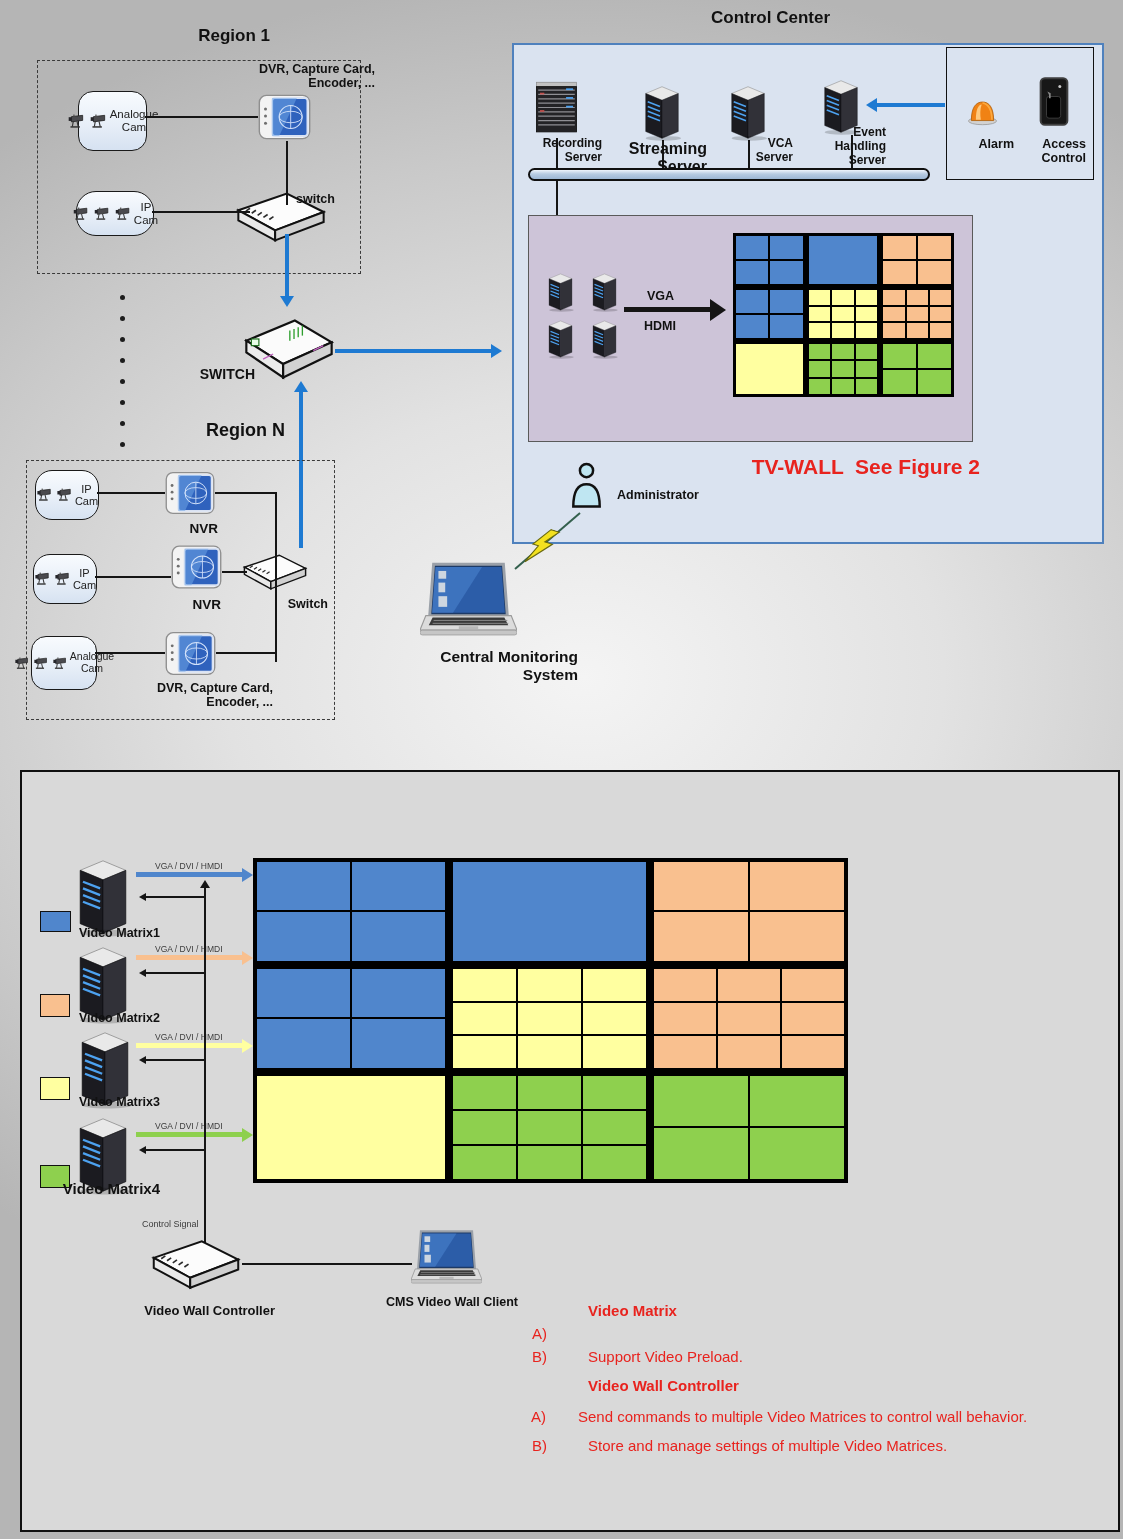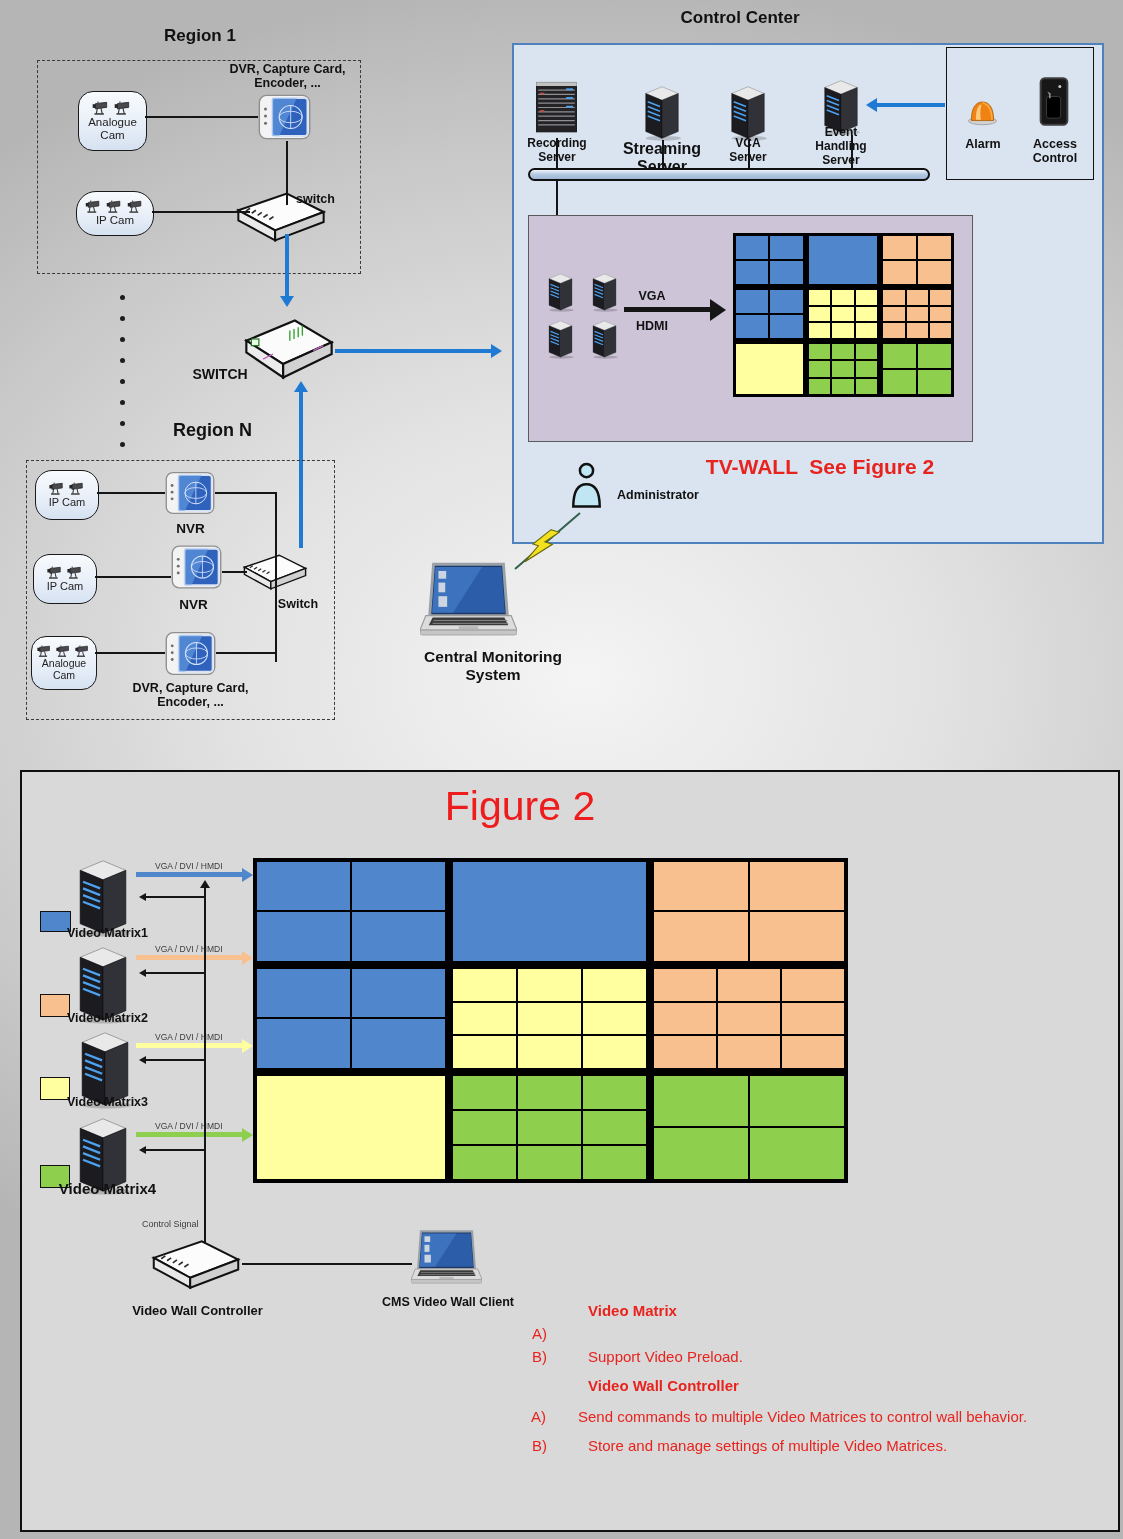"Control Center" .lbl { text-align: center -> right }
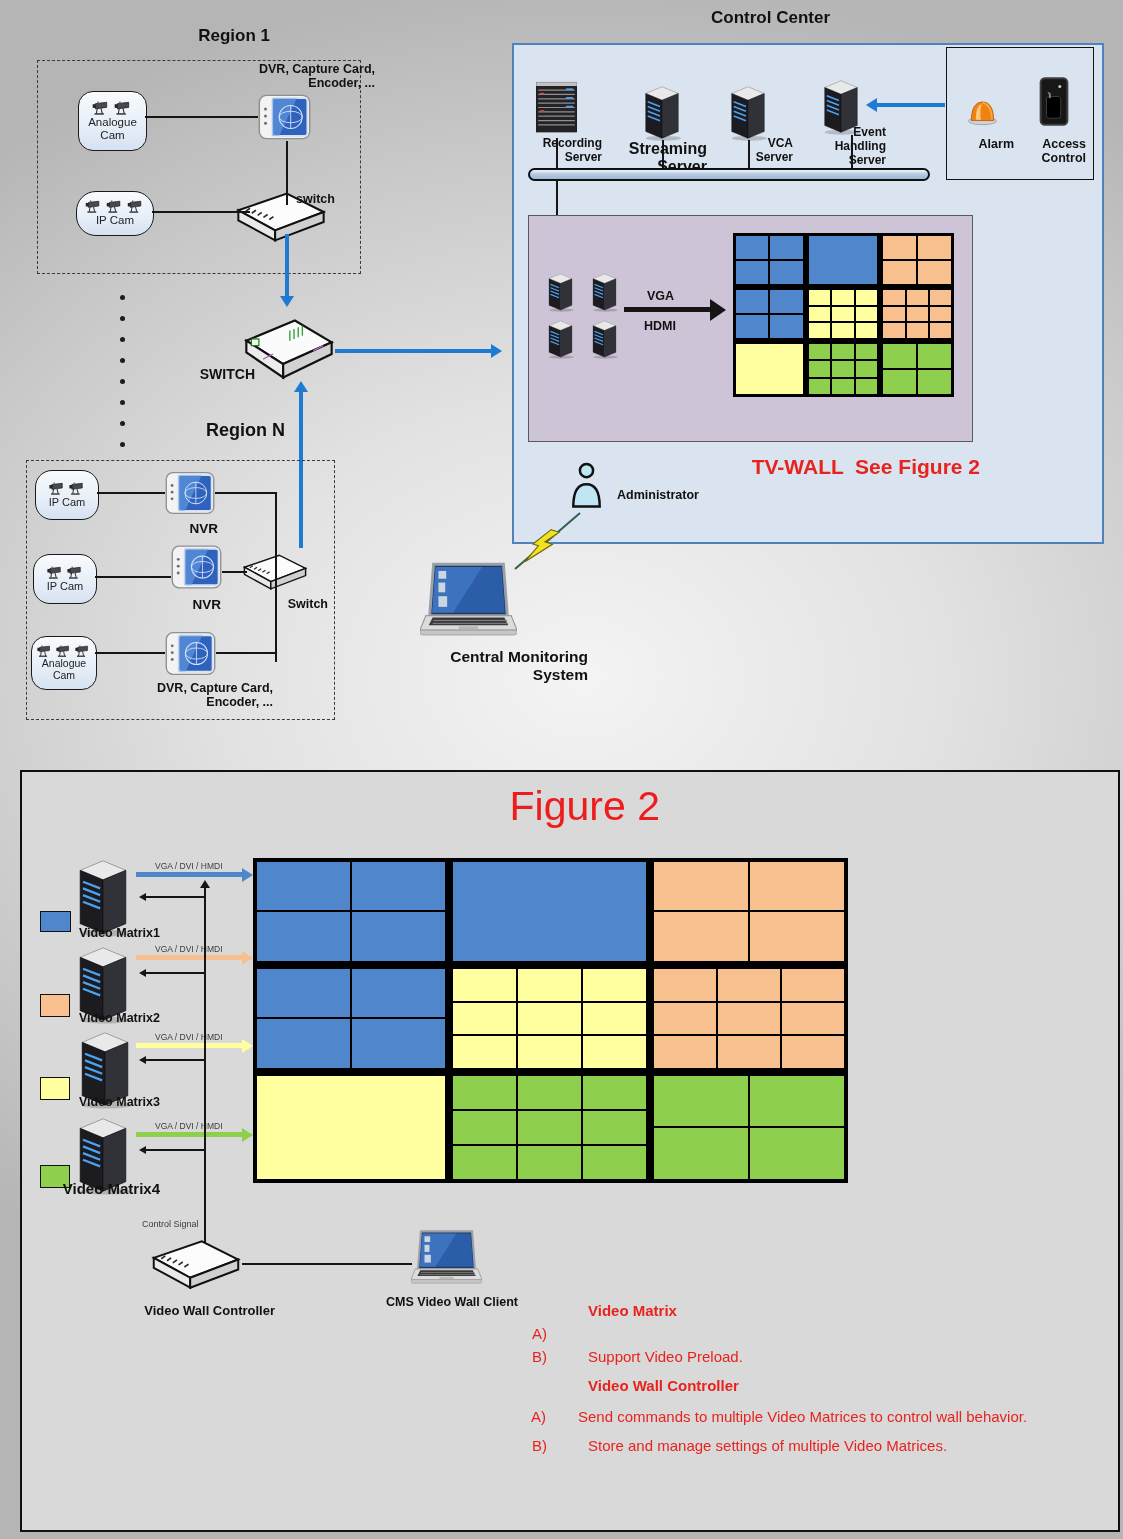"Analogue" .camnode { flex-direction: column -> row }
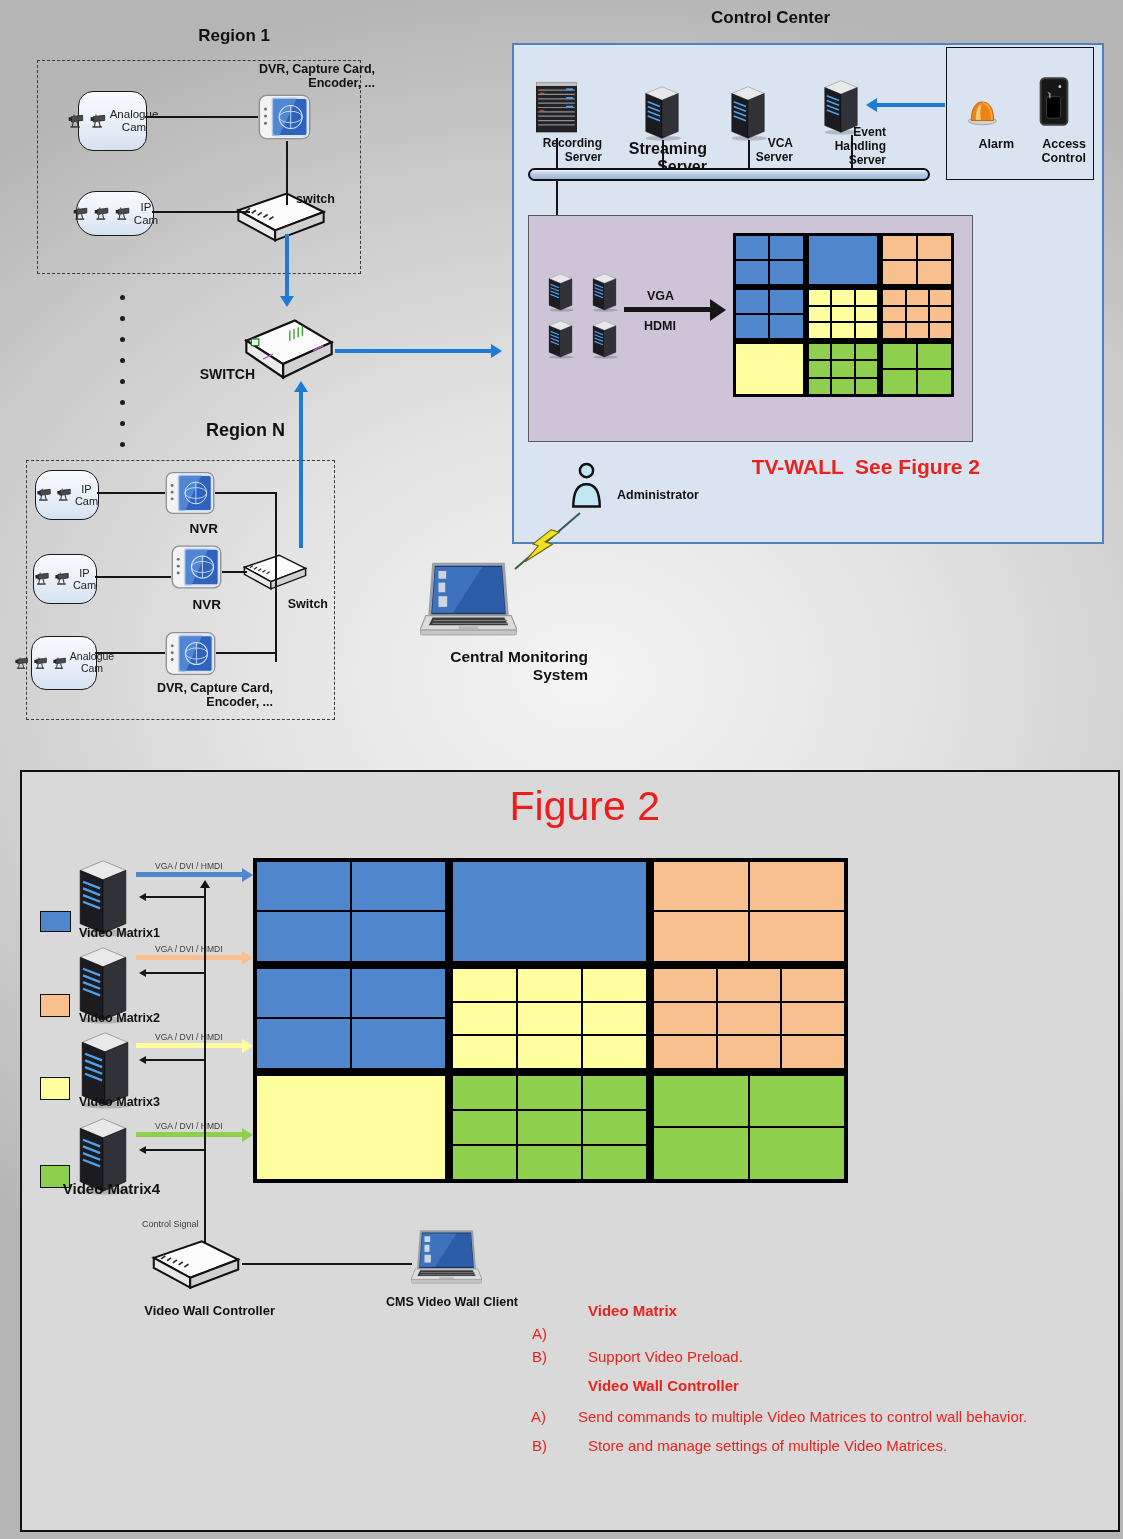"Central Monitoring System" div.lbl { left: 398px -> 388px }
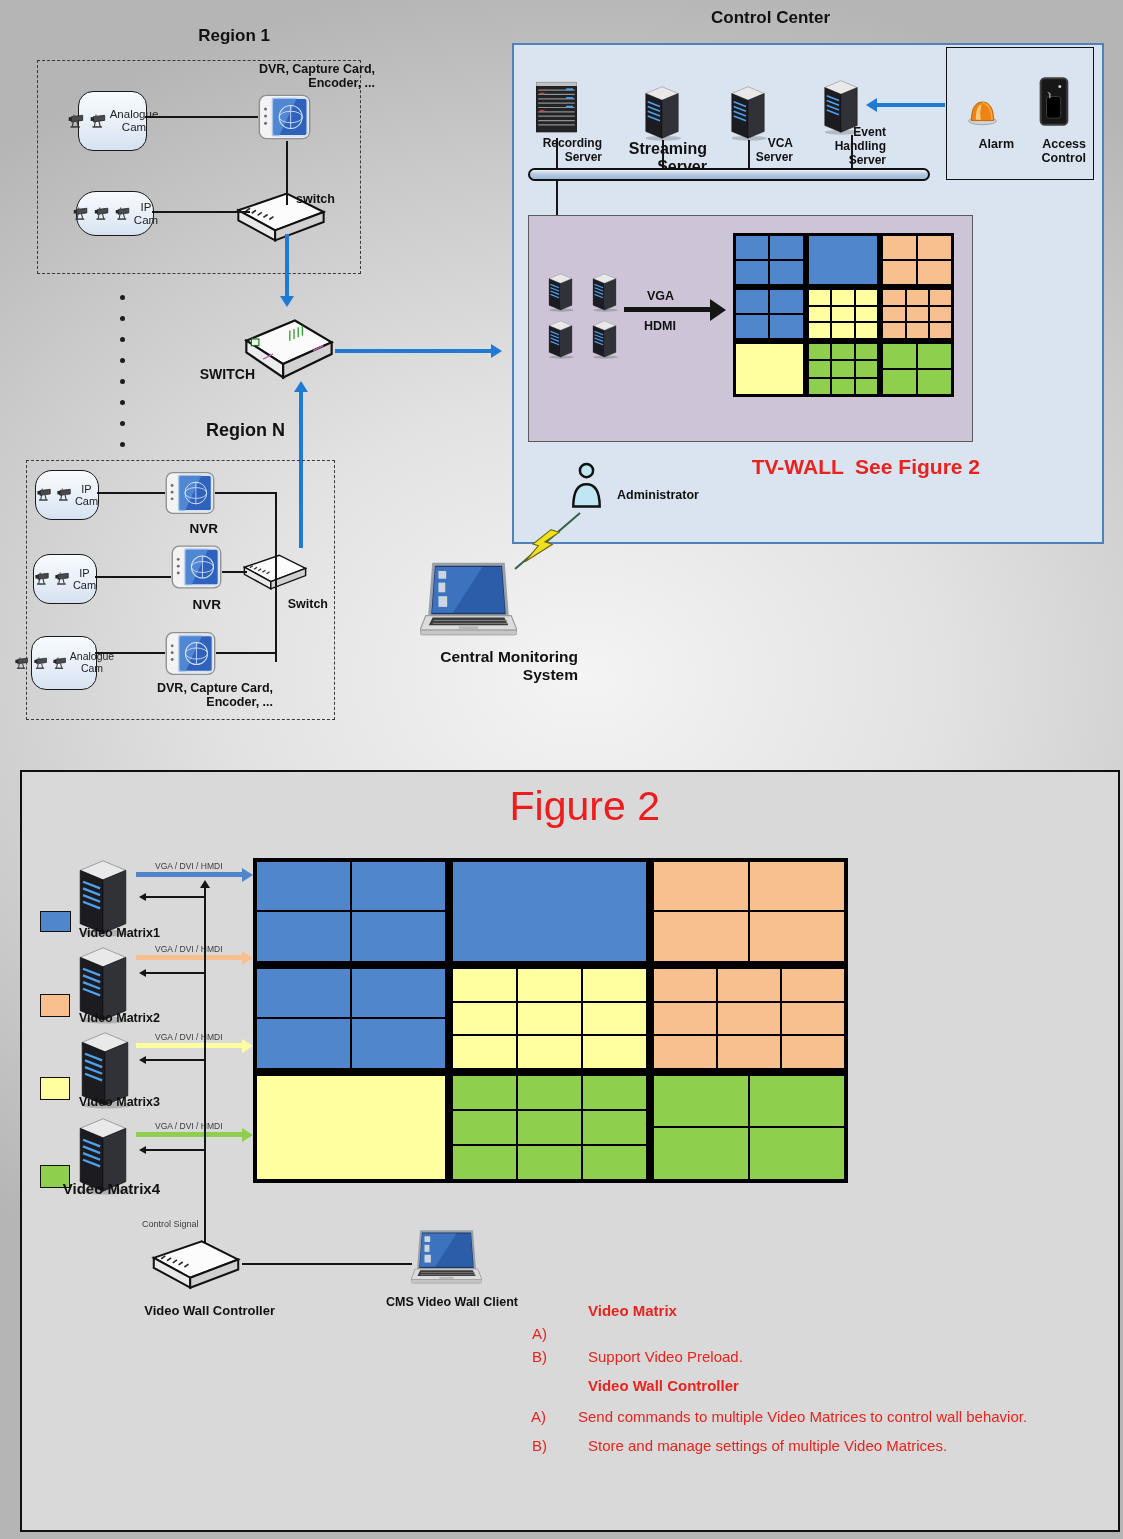"Figure 2" div.lbl { html: <div>Figure 2</div> -> none }
